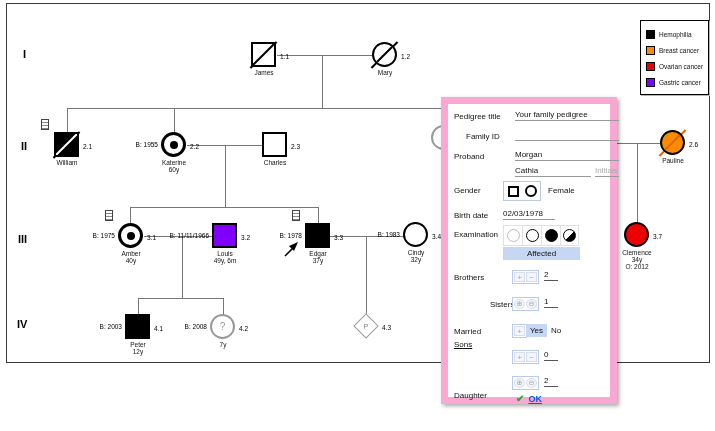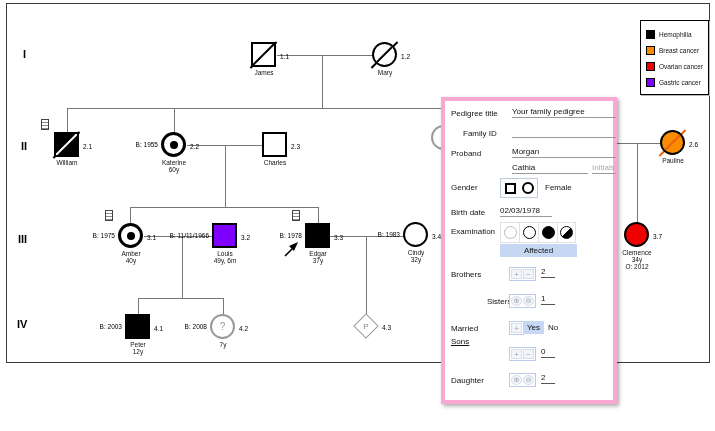"Pedigree title" #dialog { border: 4px solid #f9a8d4 -> 7px solid #f9a8d4 }
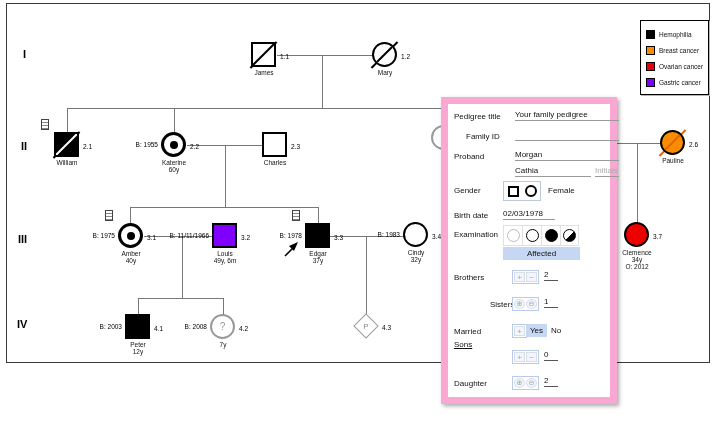"Daughter" span.dlabel { top: 275px -> 287px }
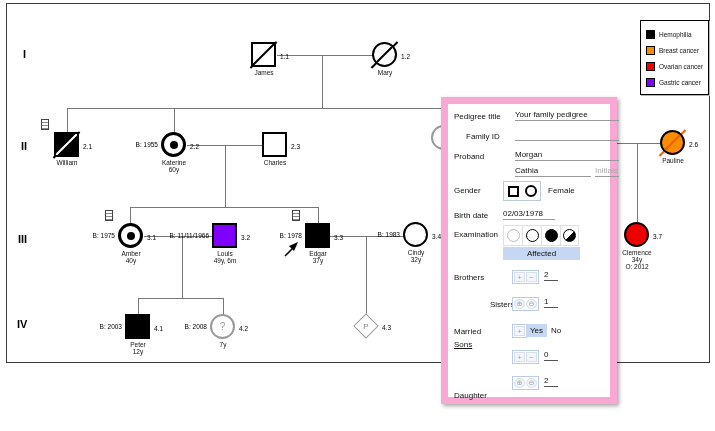"✔ OK" div.ok-row { html: none -> <div> <span>✔</span><span>OK</span> </div> }
